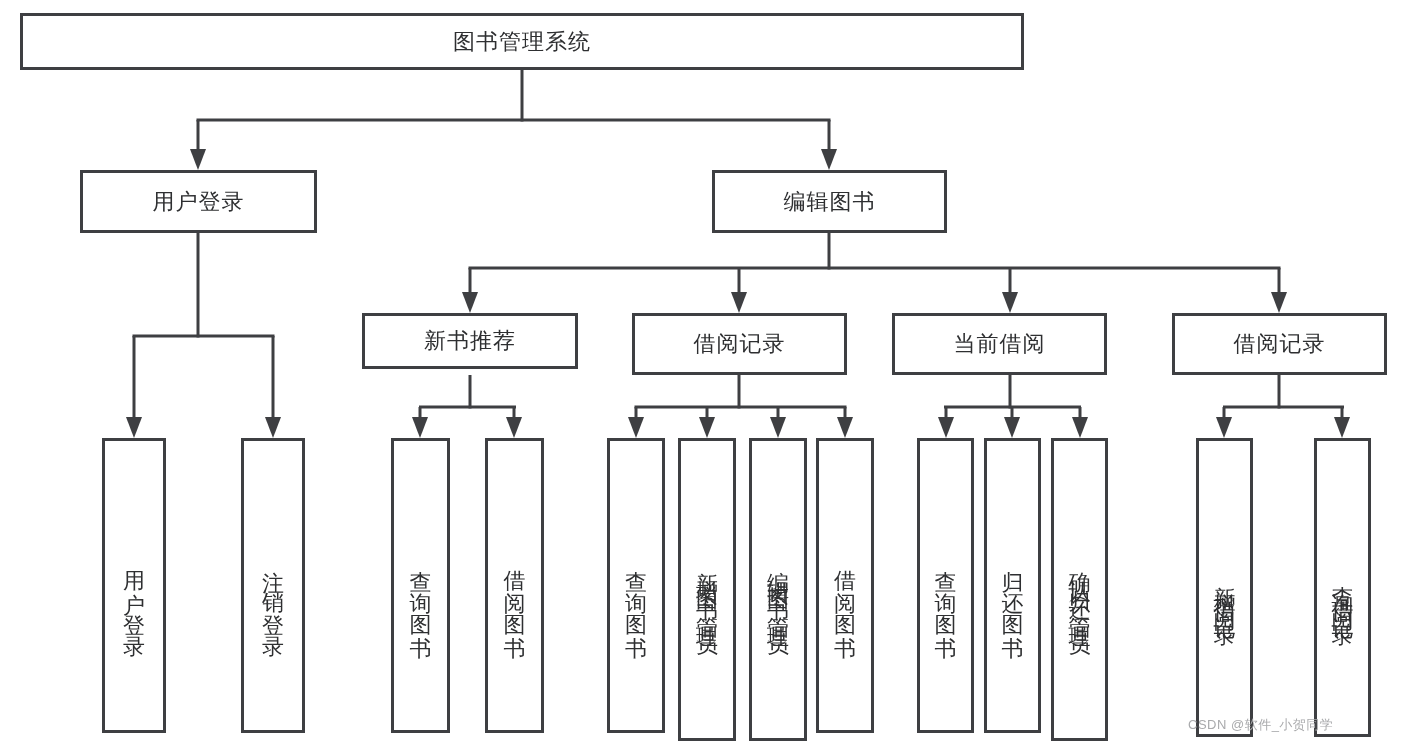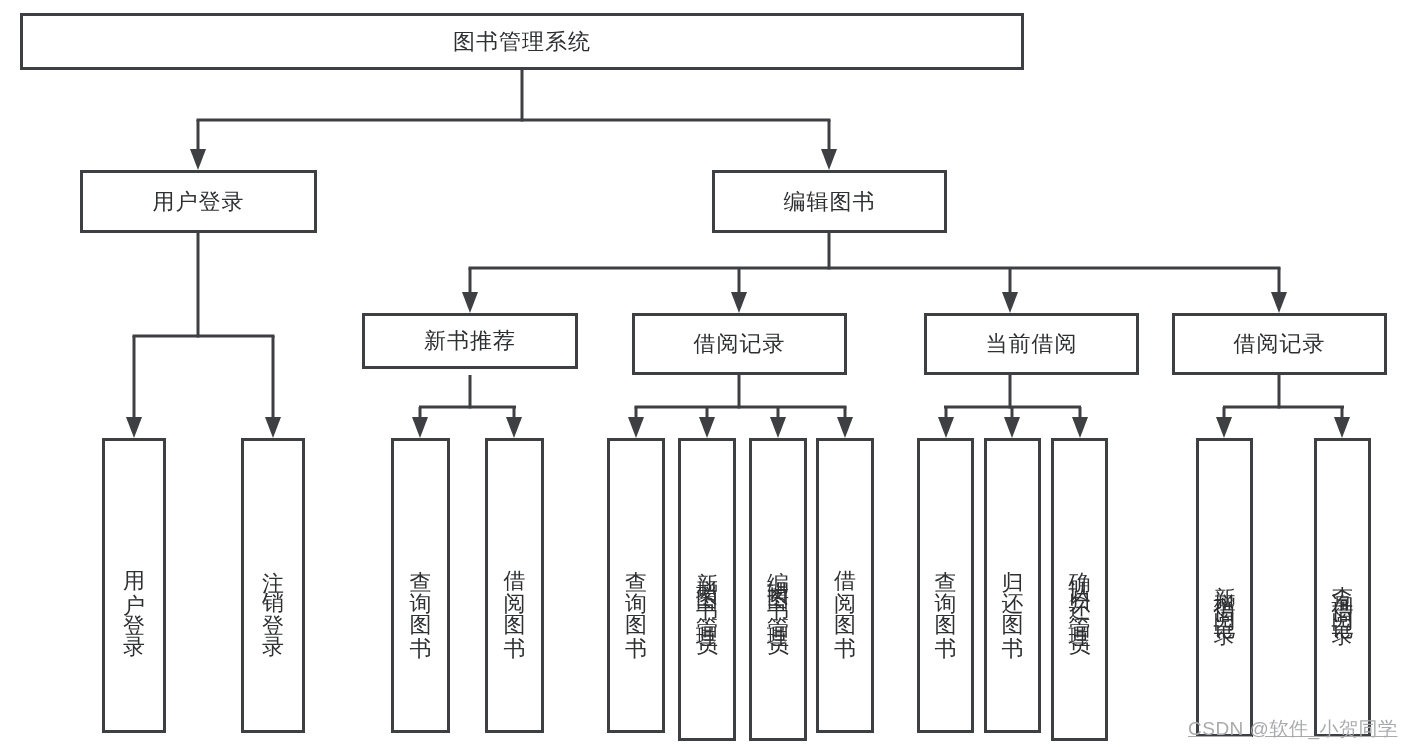"当前借阅" div.box { left: 924px -> 892px }
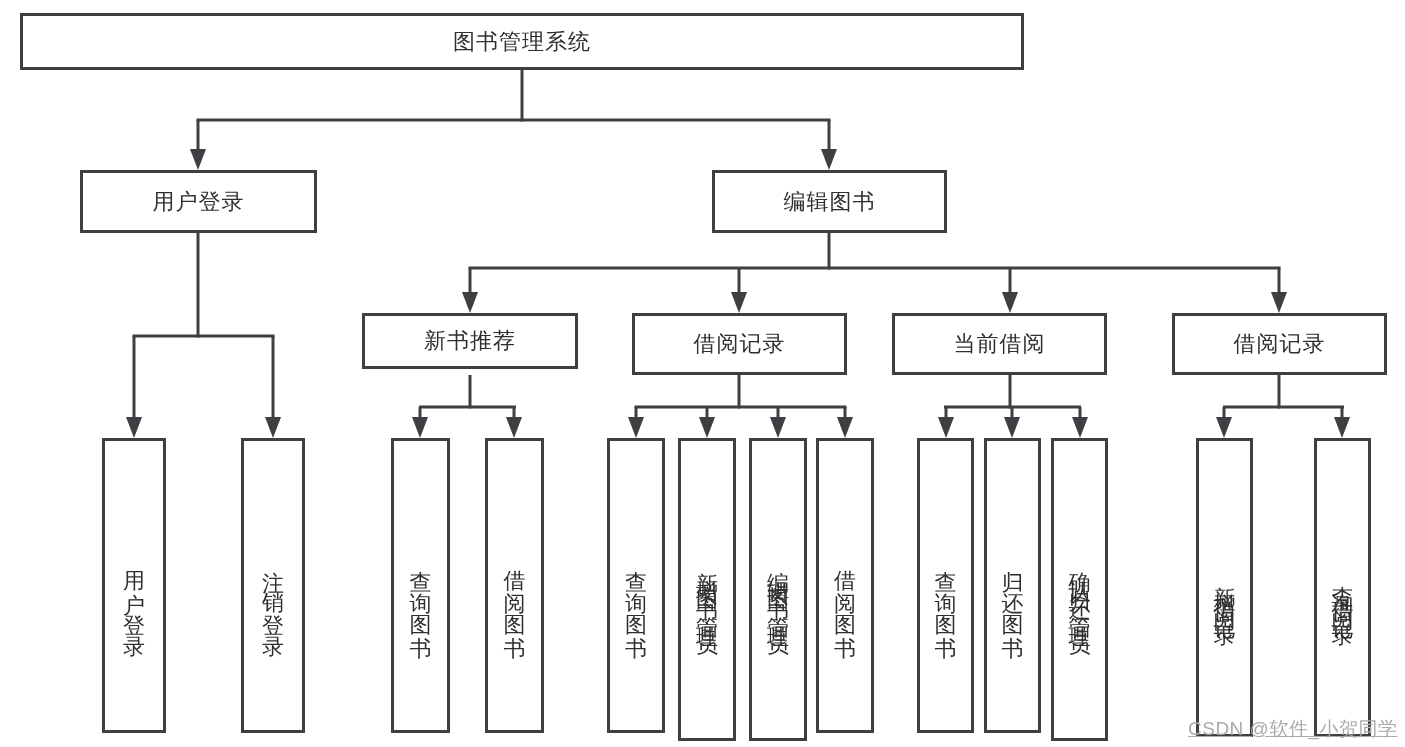"CSDN @软件_小贺同学" .watermark { font-size: 19px -> 13px; text-decoration: underline -> none }
